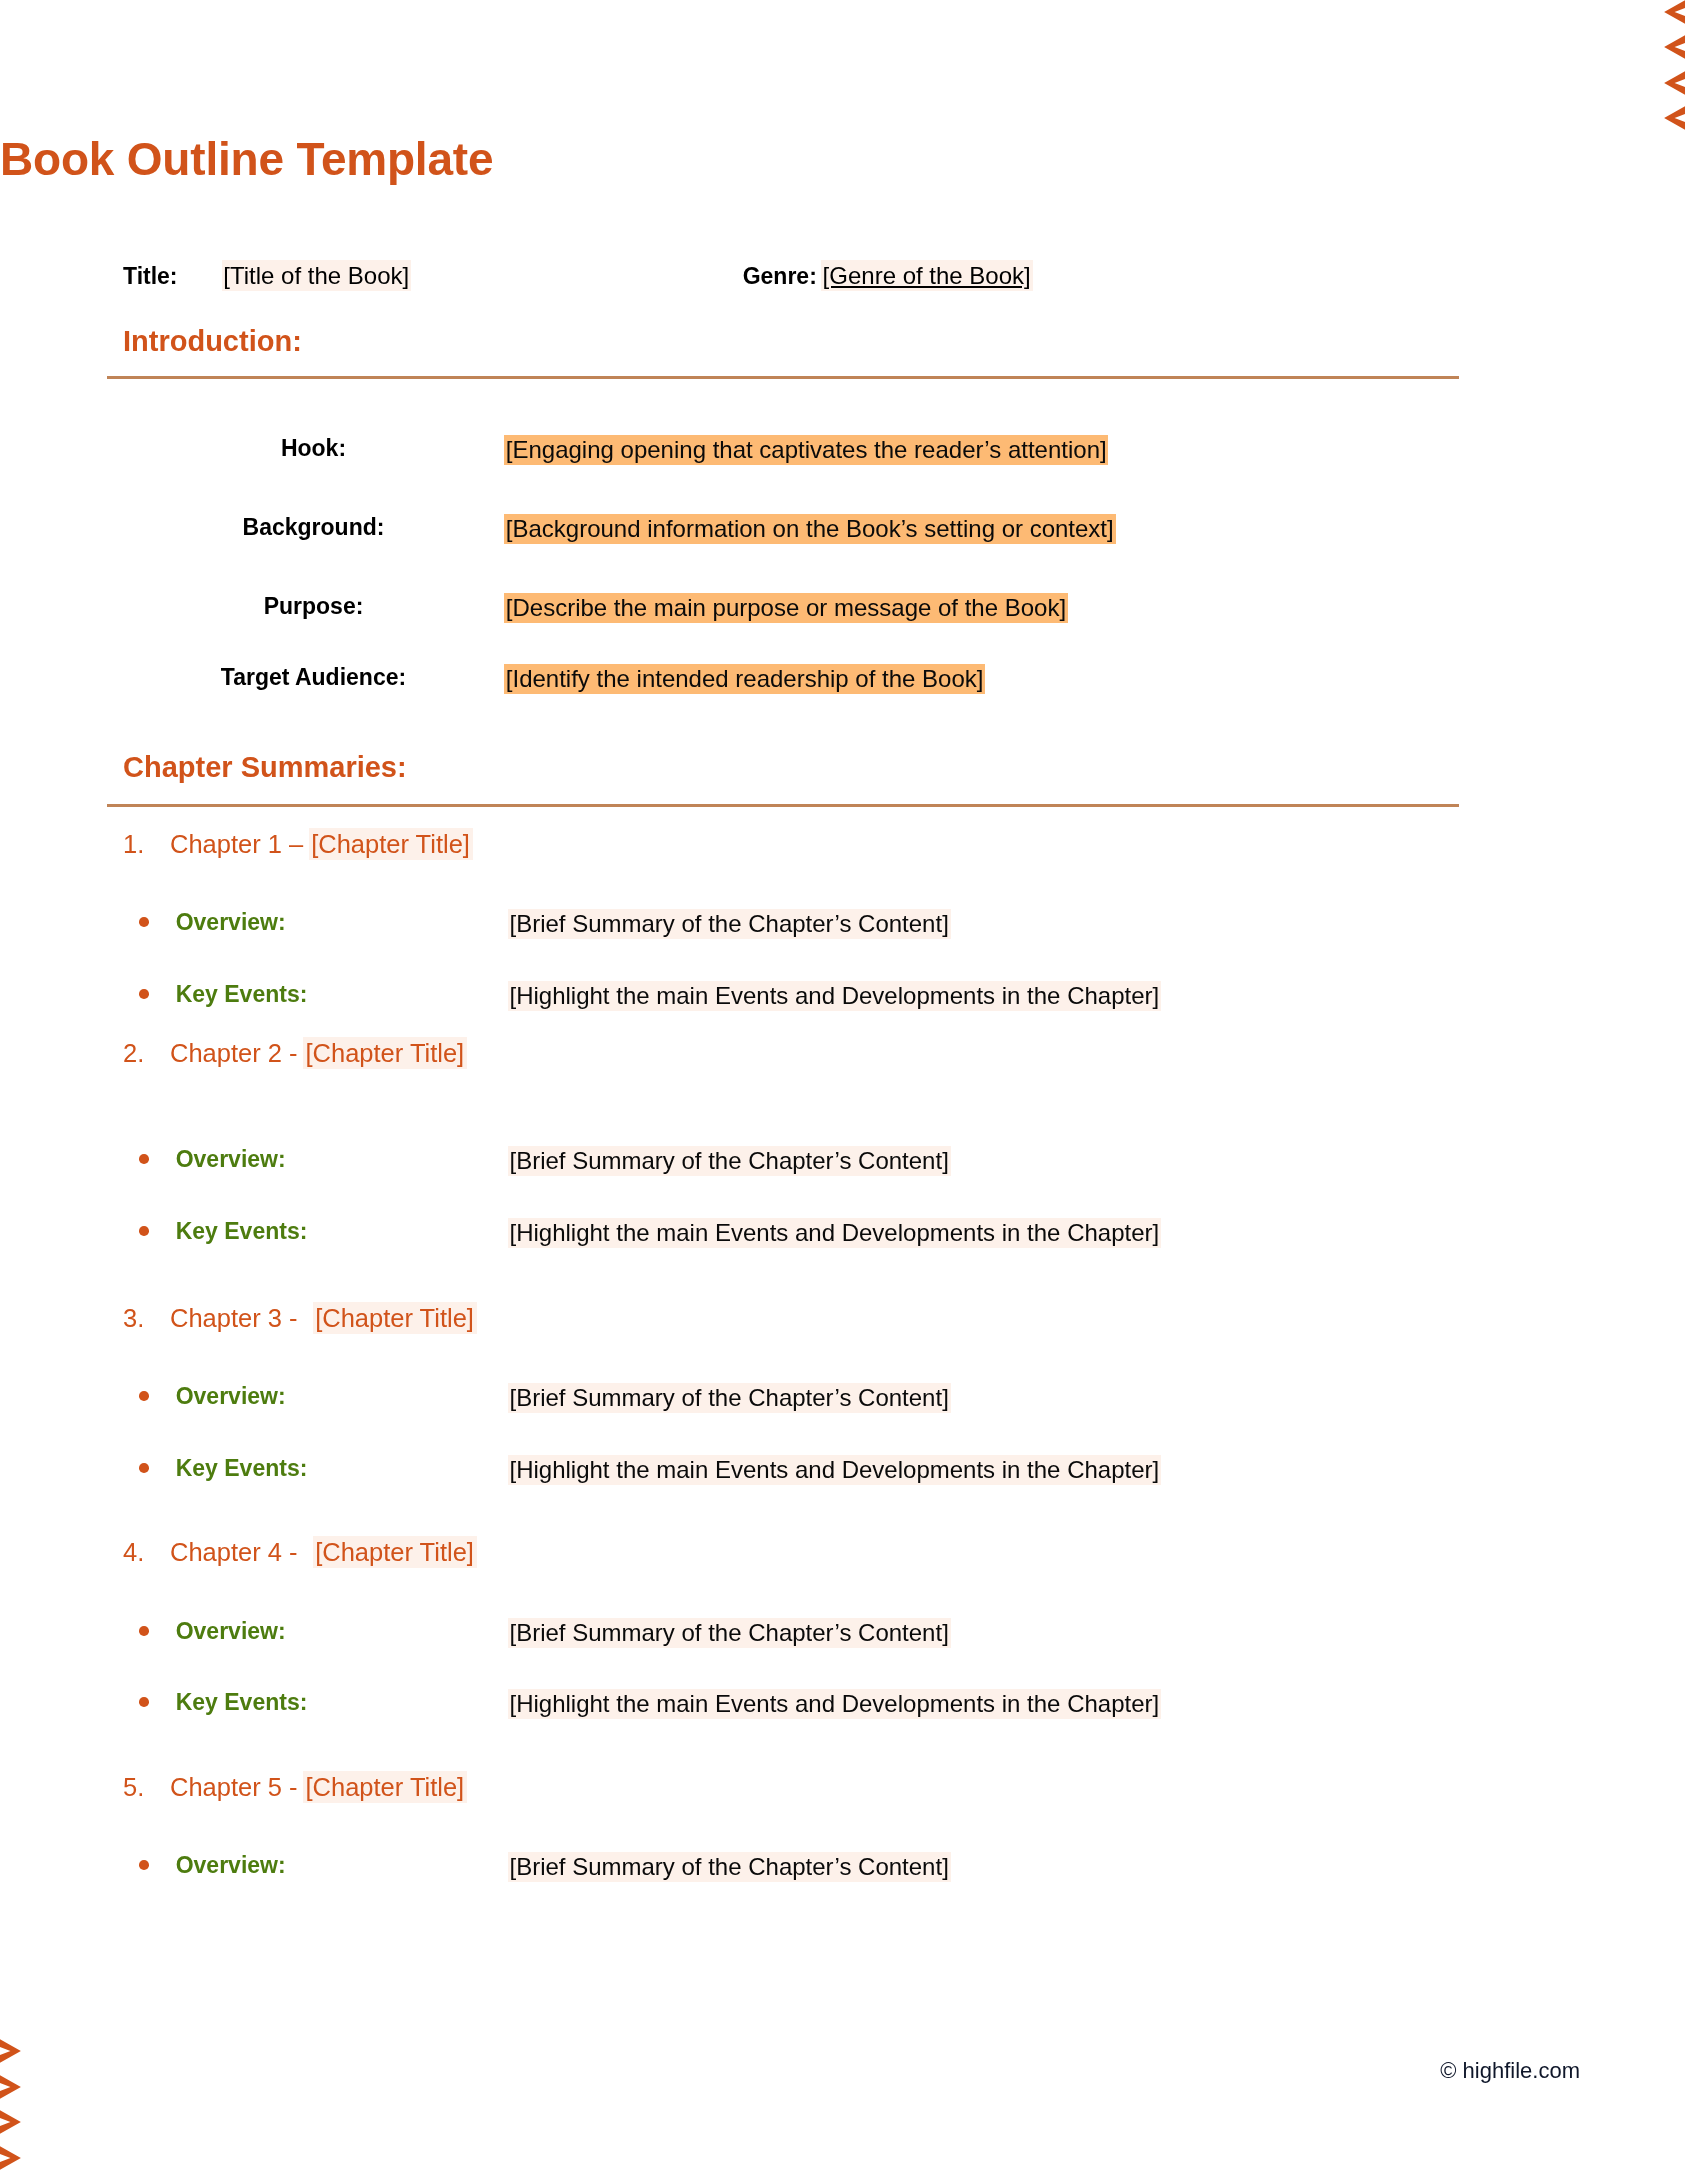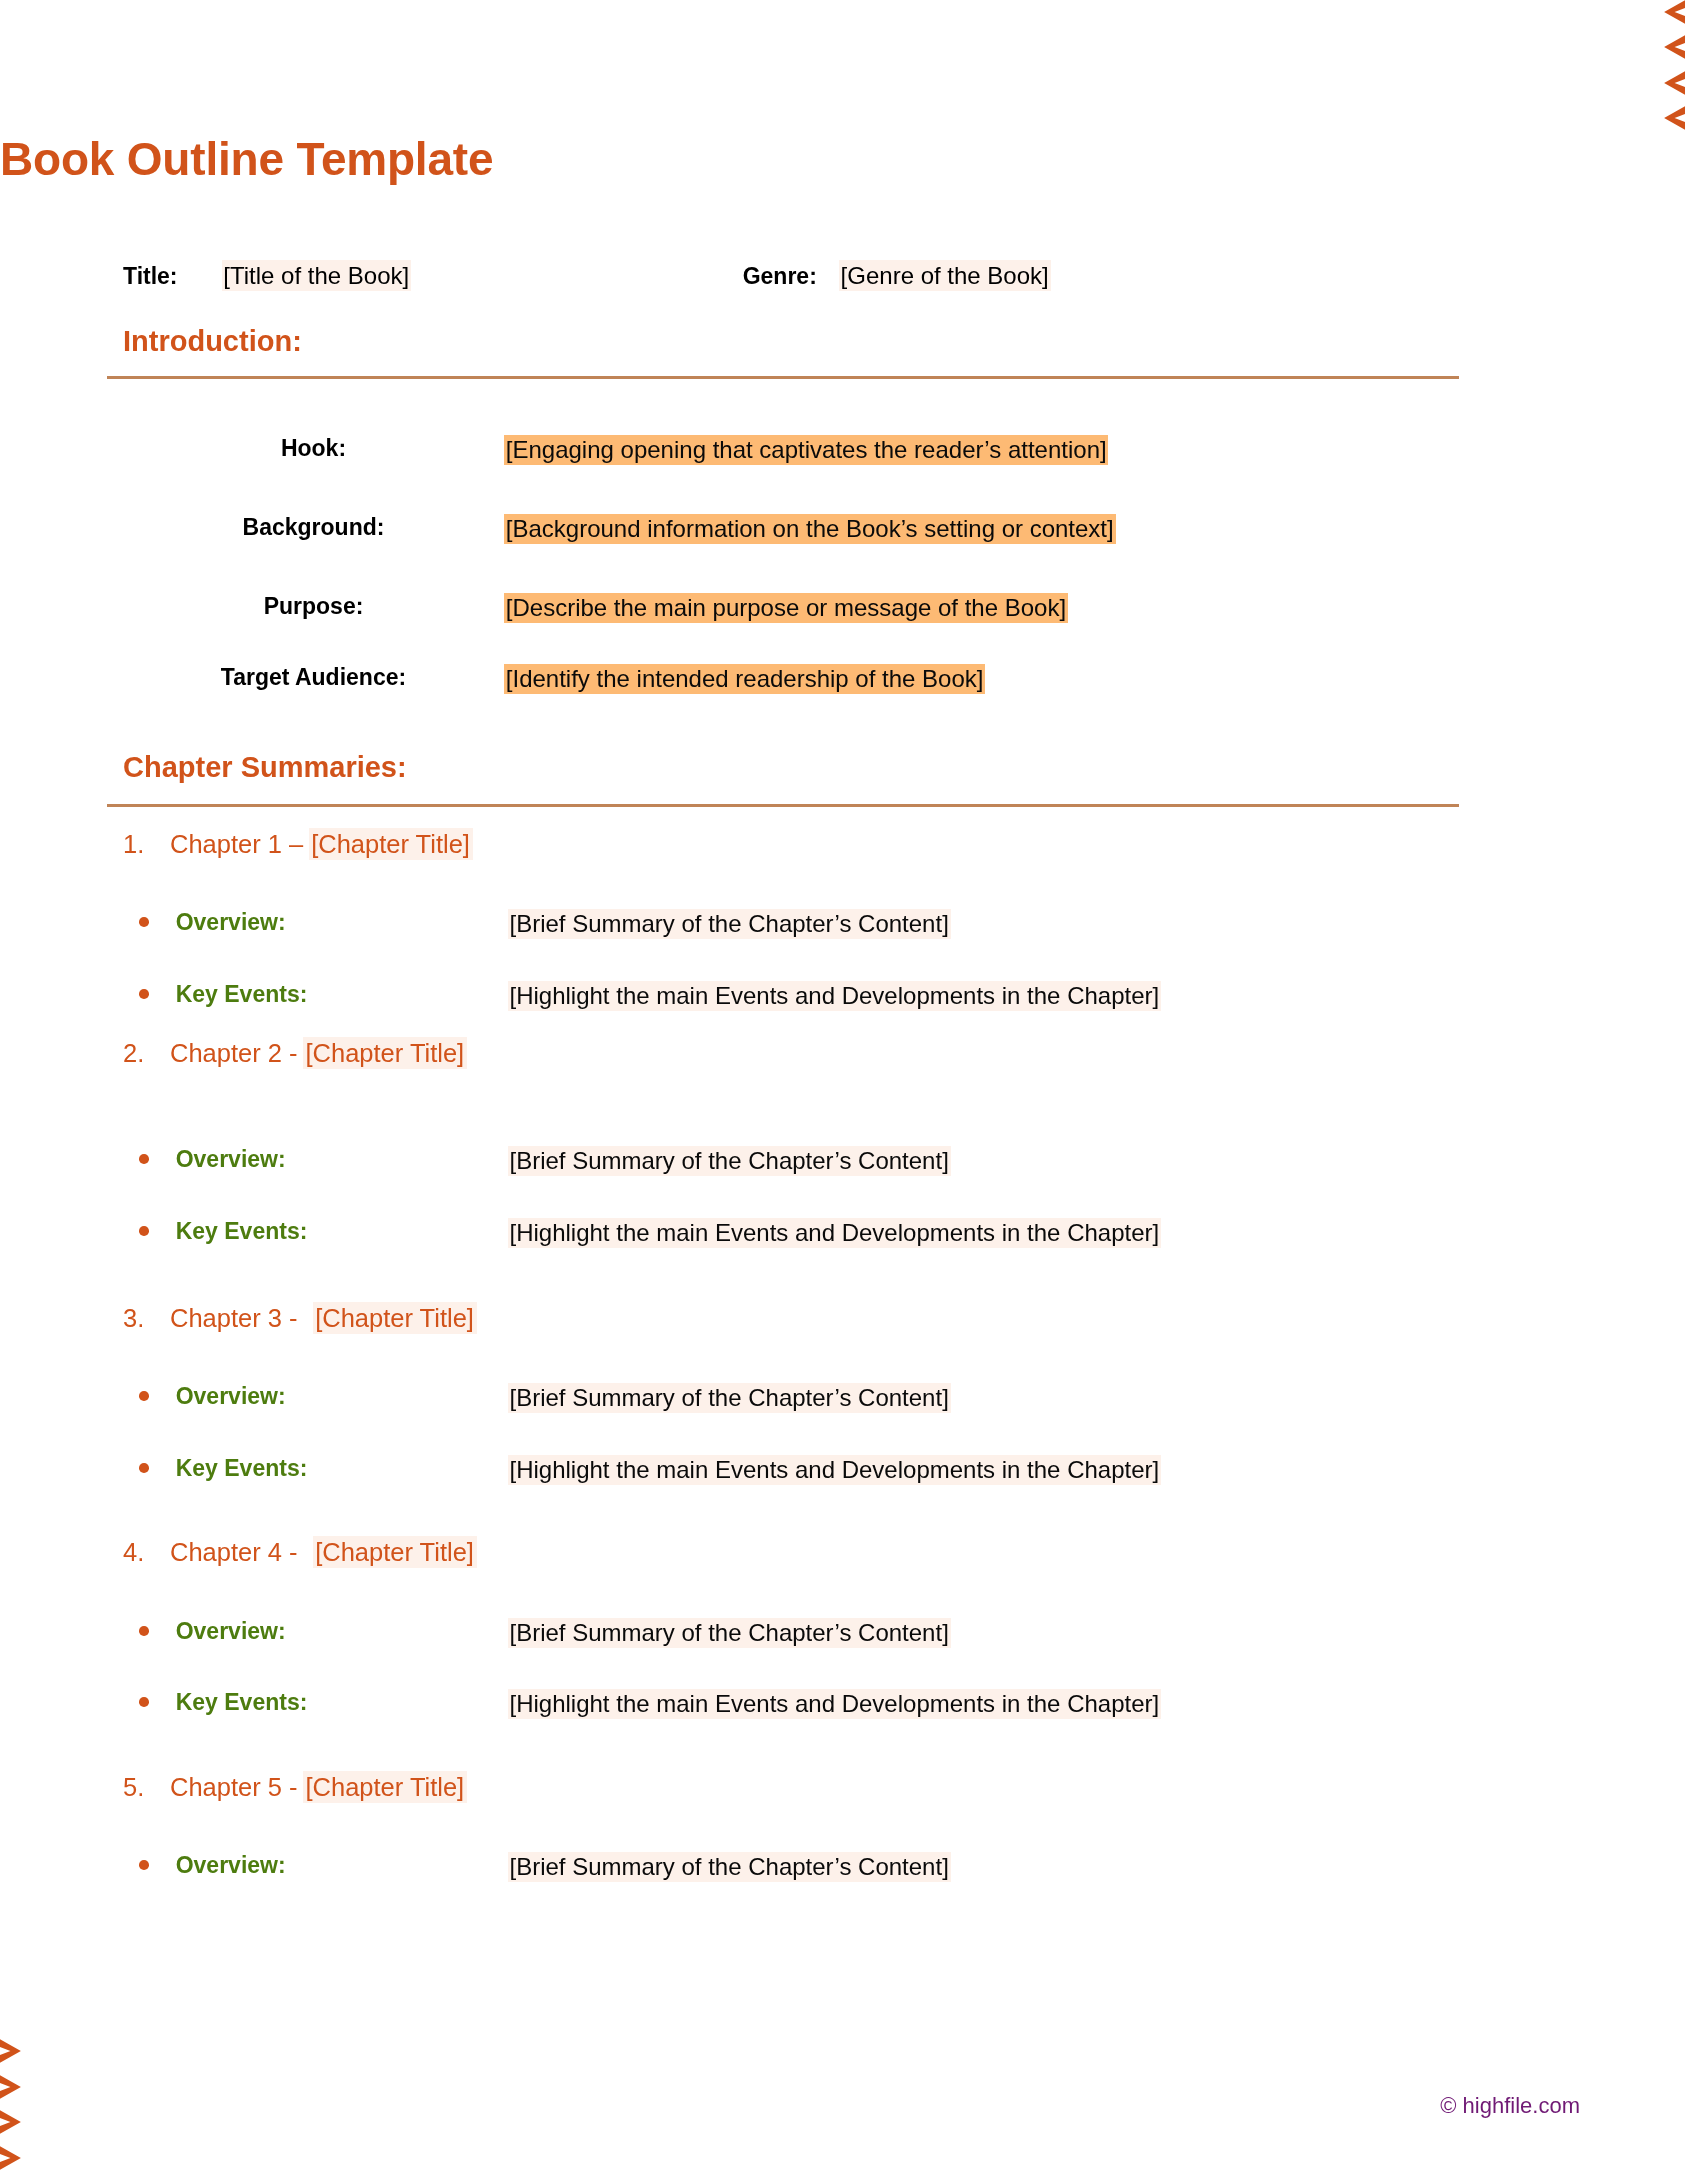"[Genre of the Book]" .meta-genre-block .meta-value { margin-left: 22px -> 4px; text-decoration: none -> underline }
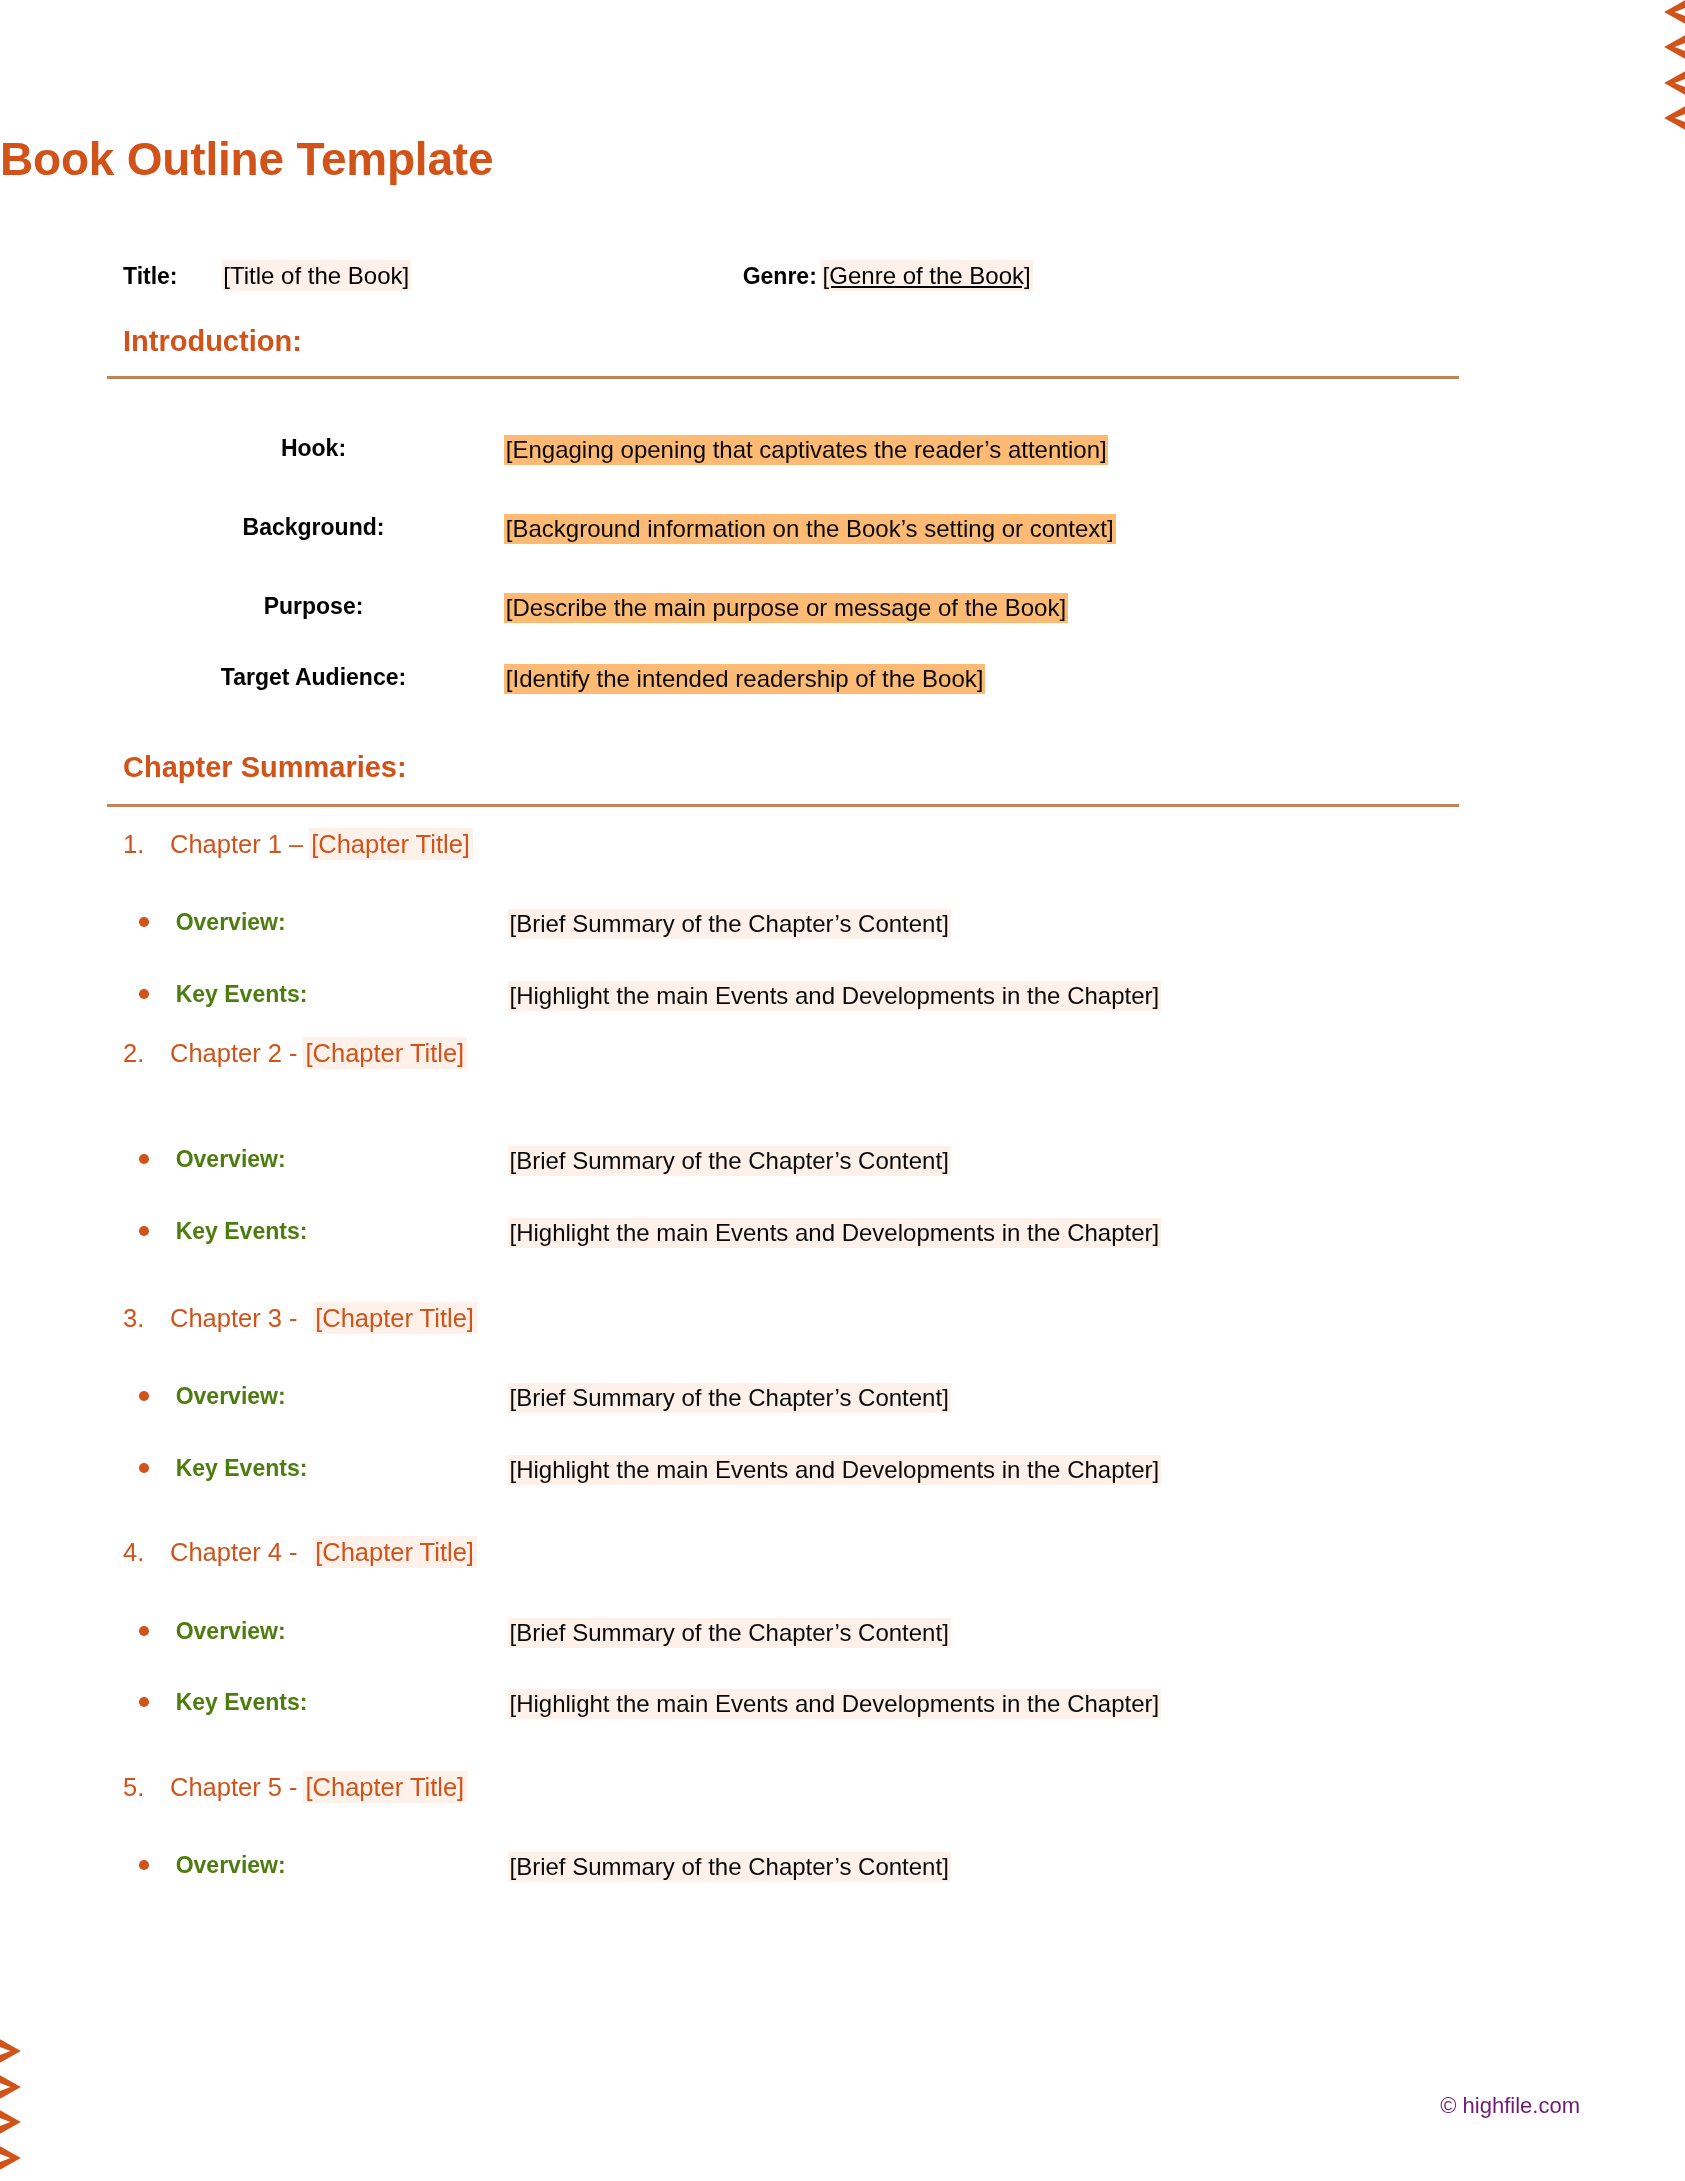"© highfile.com" .footer { color: #701a75 -> #0f172a; margin-top: 35px -> none }
